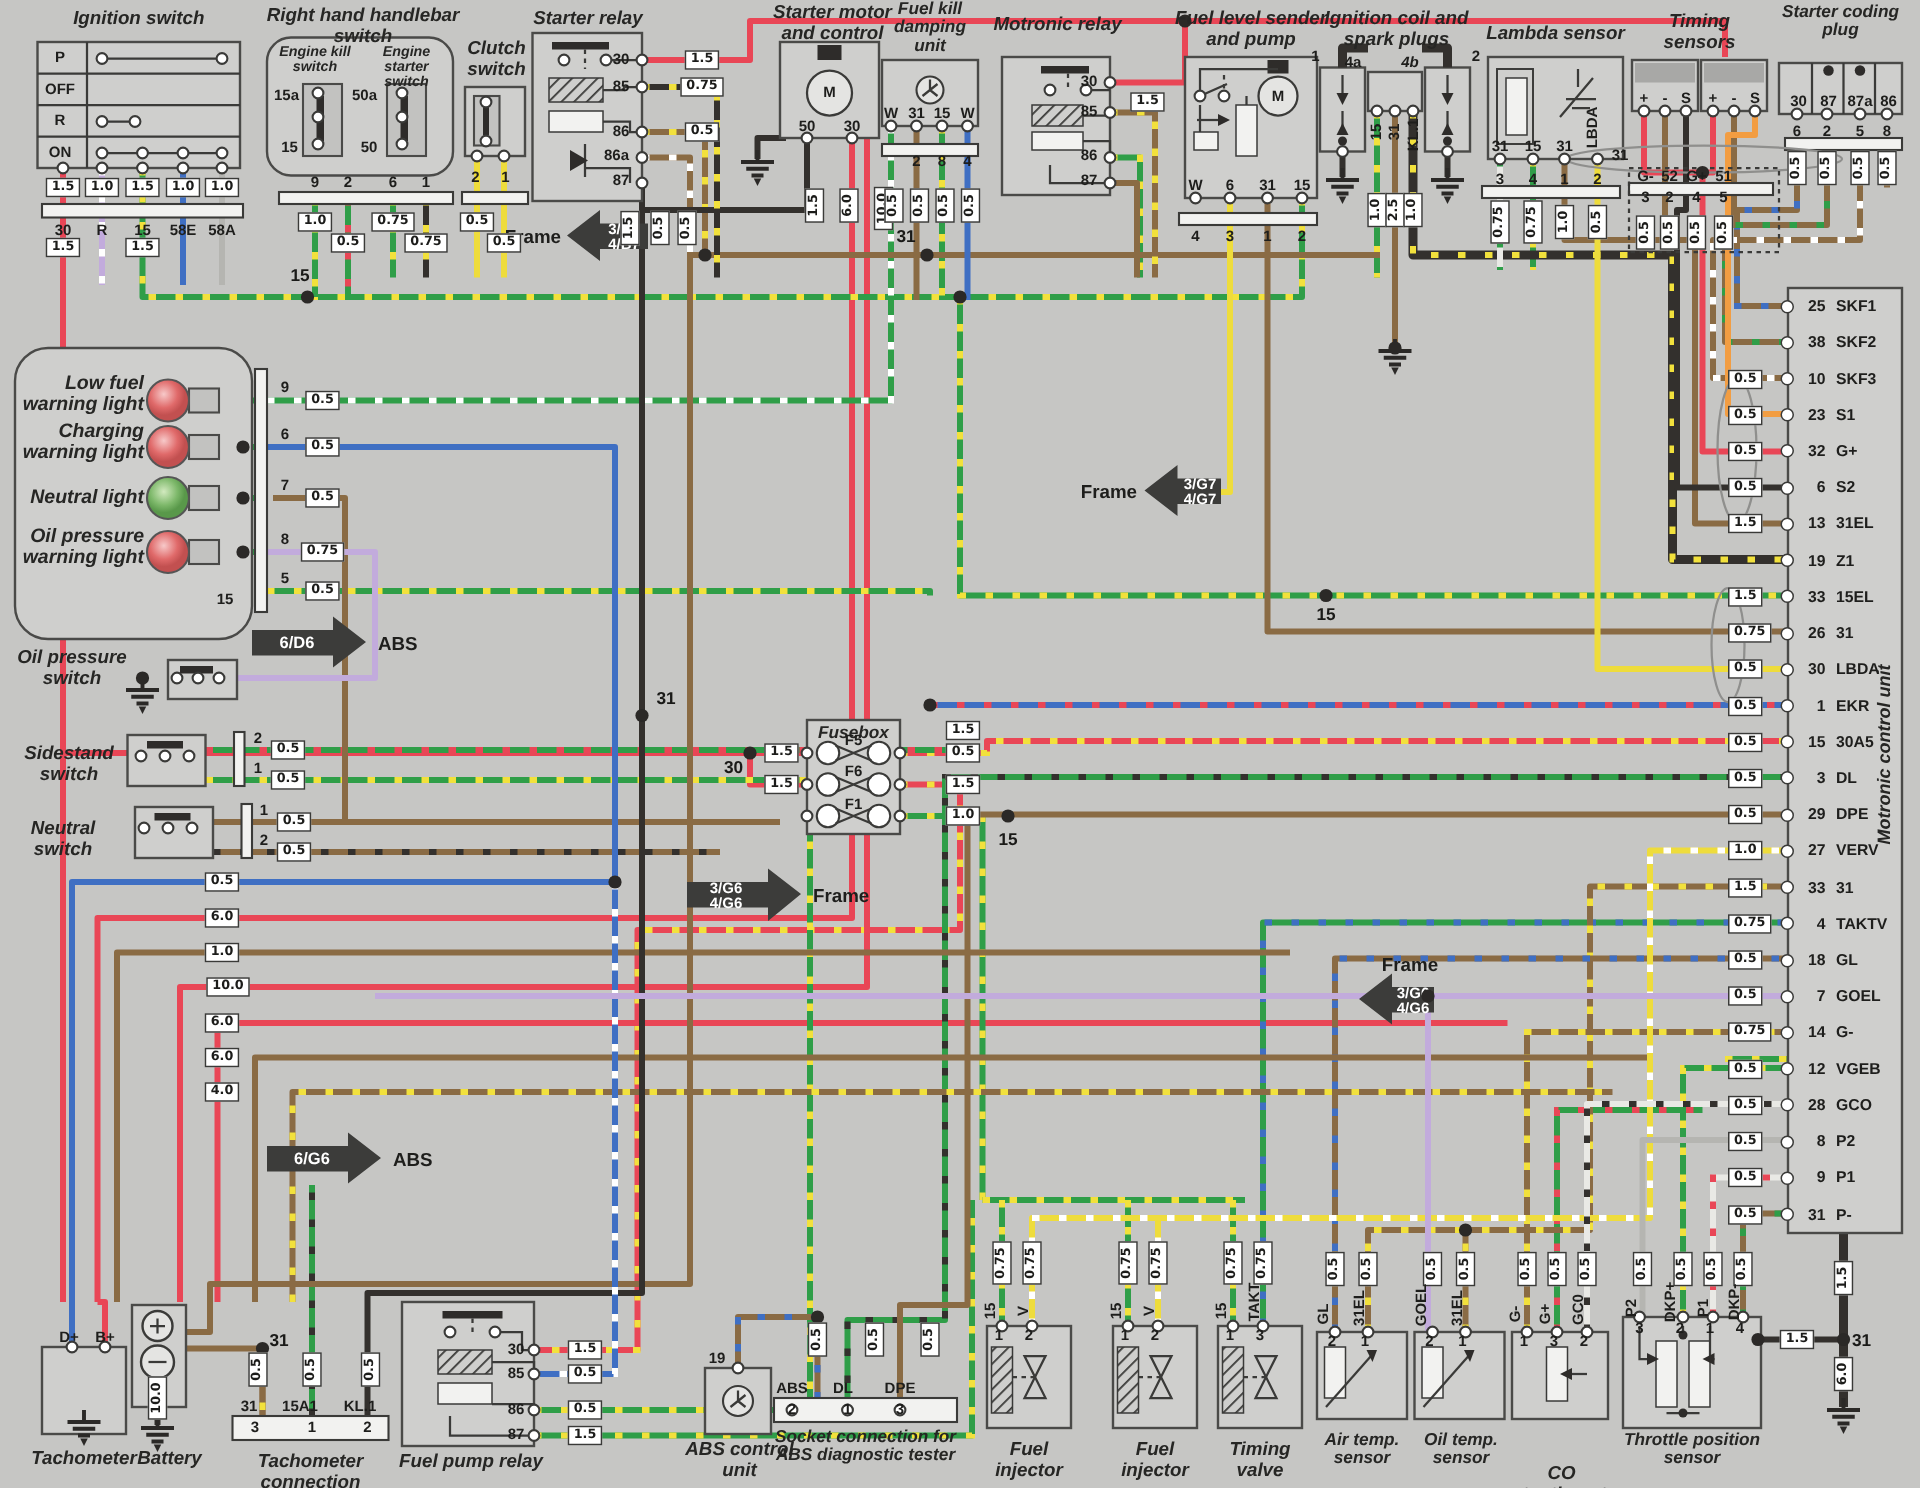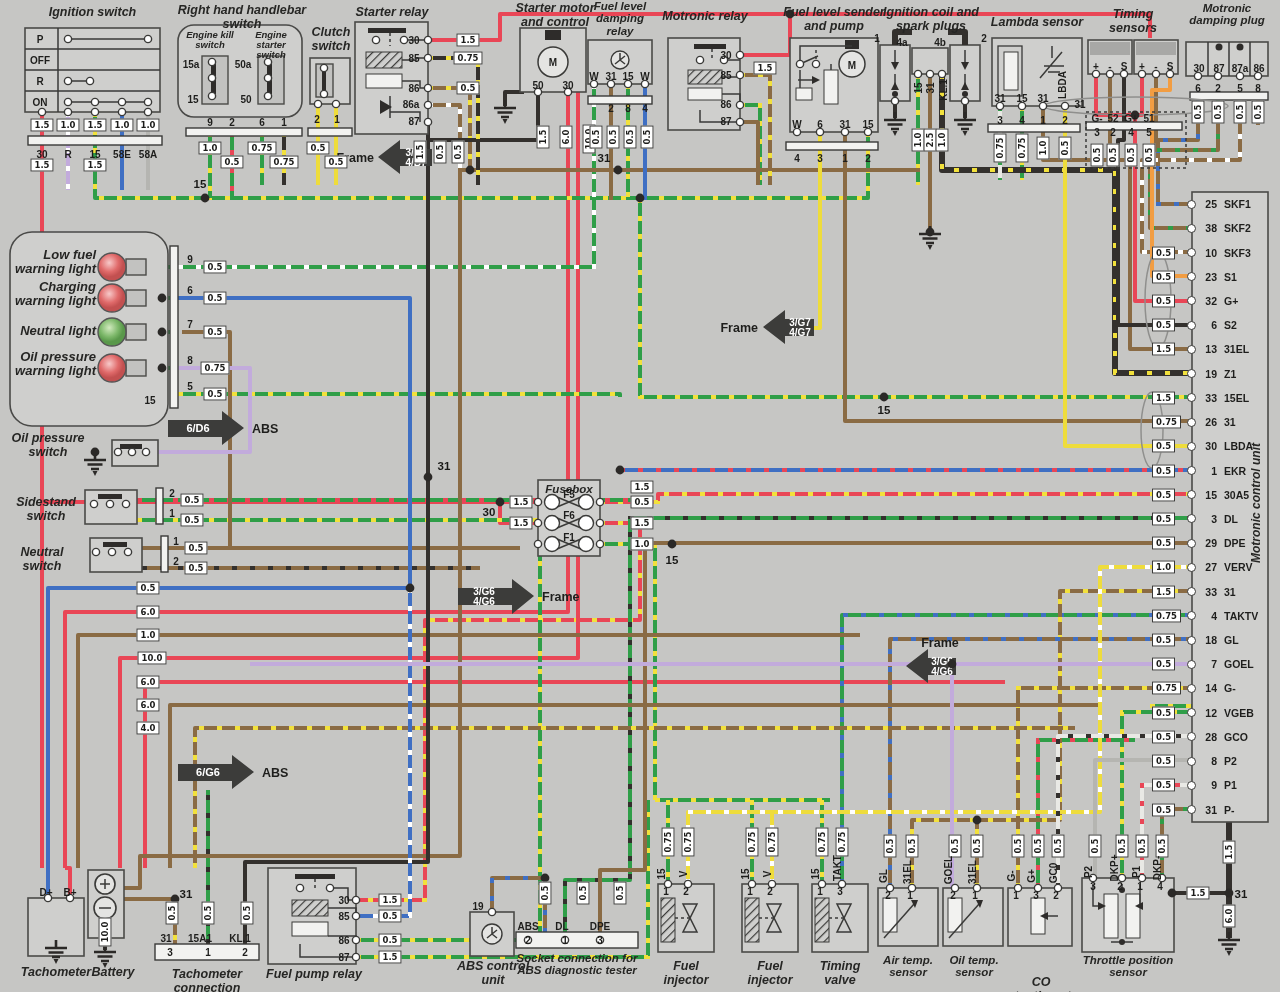"Fuel level damping relay" div.ct { text: level damping relay -> kill damping unit }
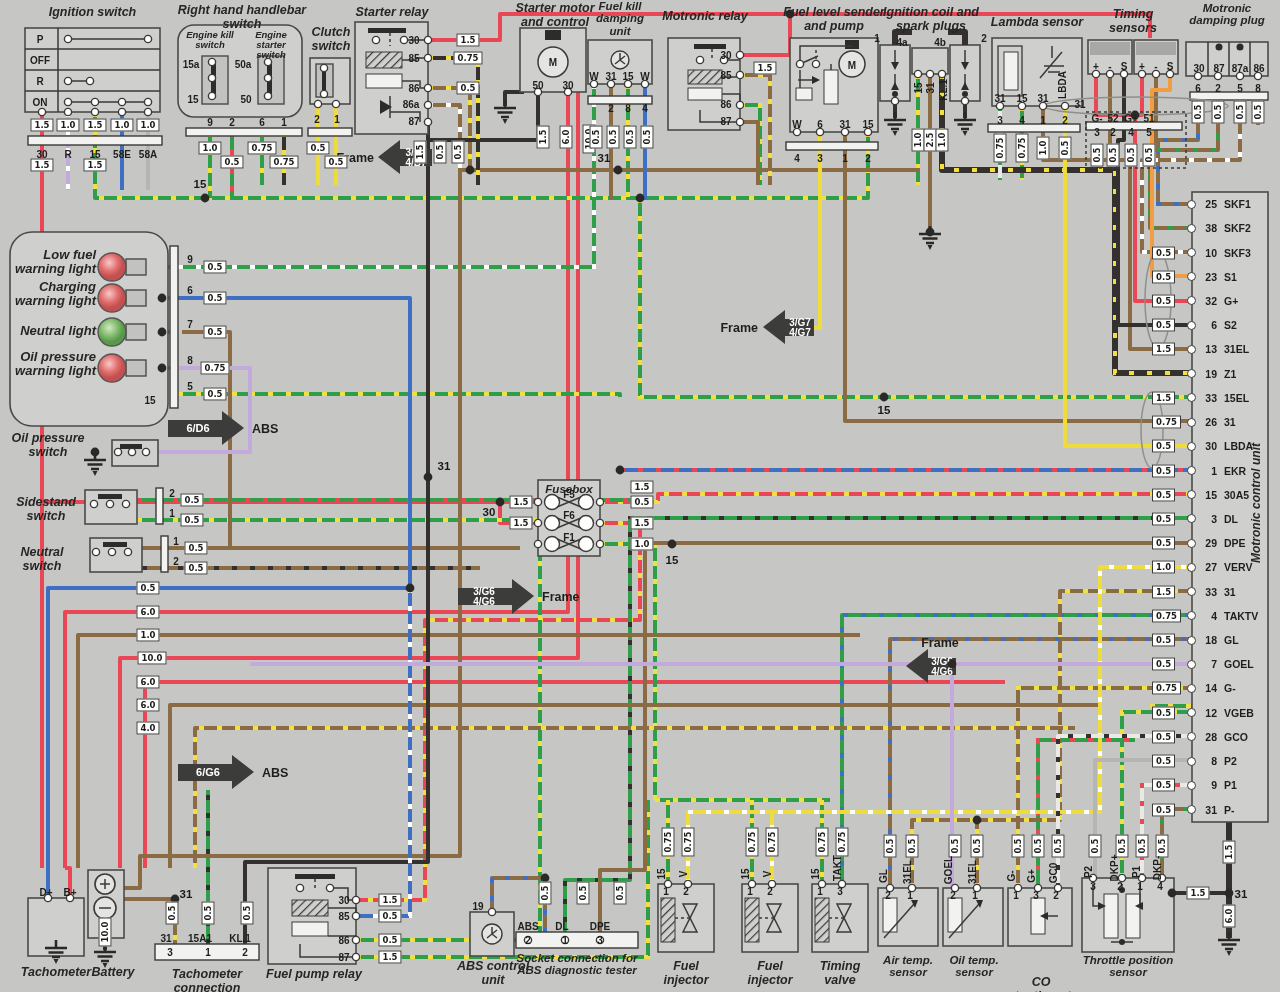"Motronic damping plug" div.ct { text: Motronic damping -> Starter coding }
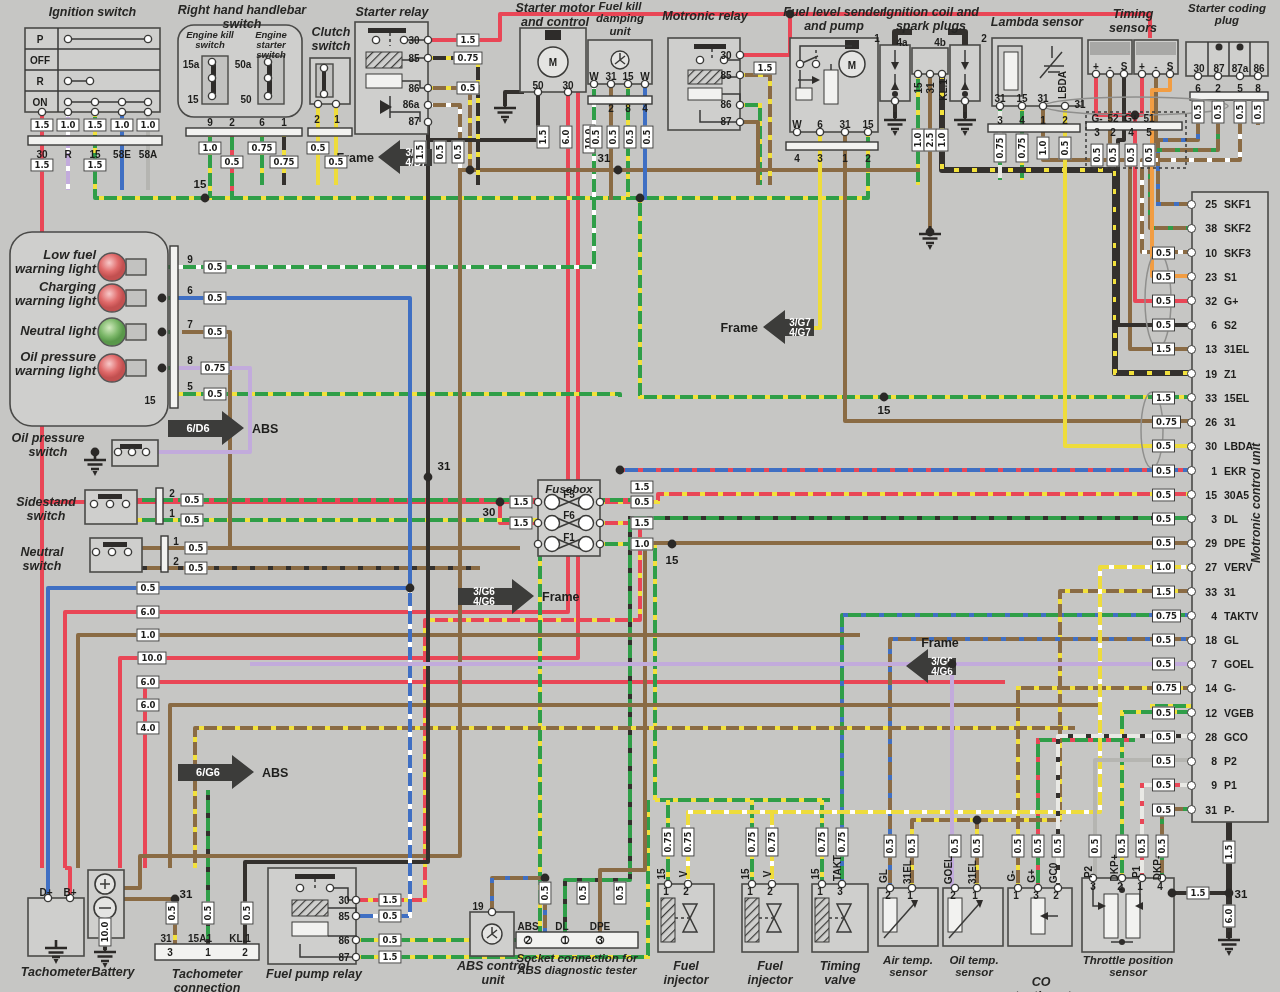"4b" span.pinl { font-style: none -> italic }
